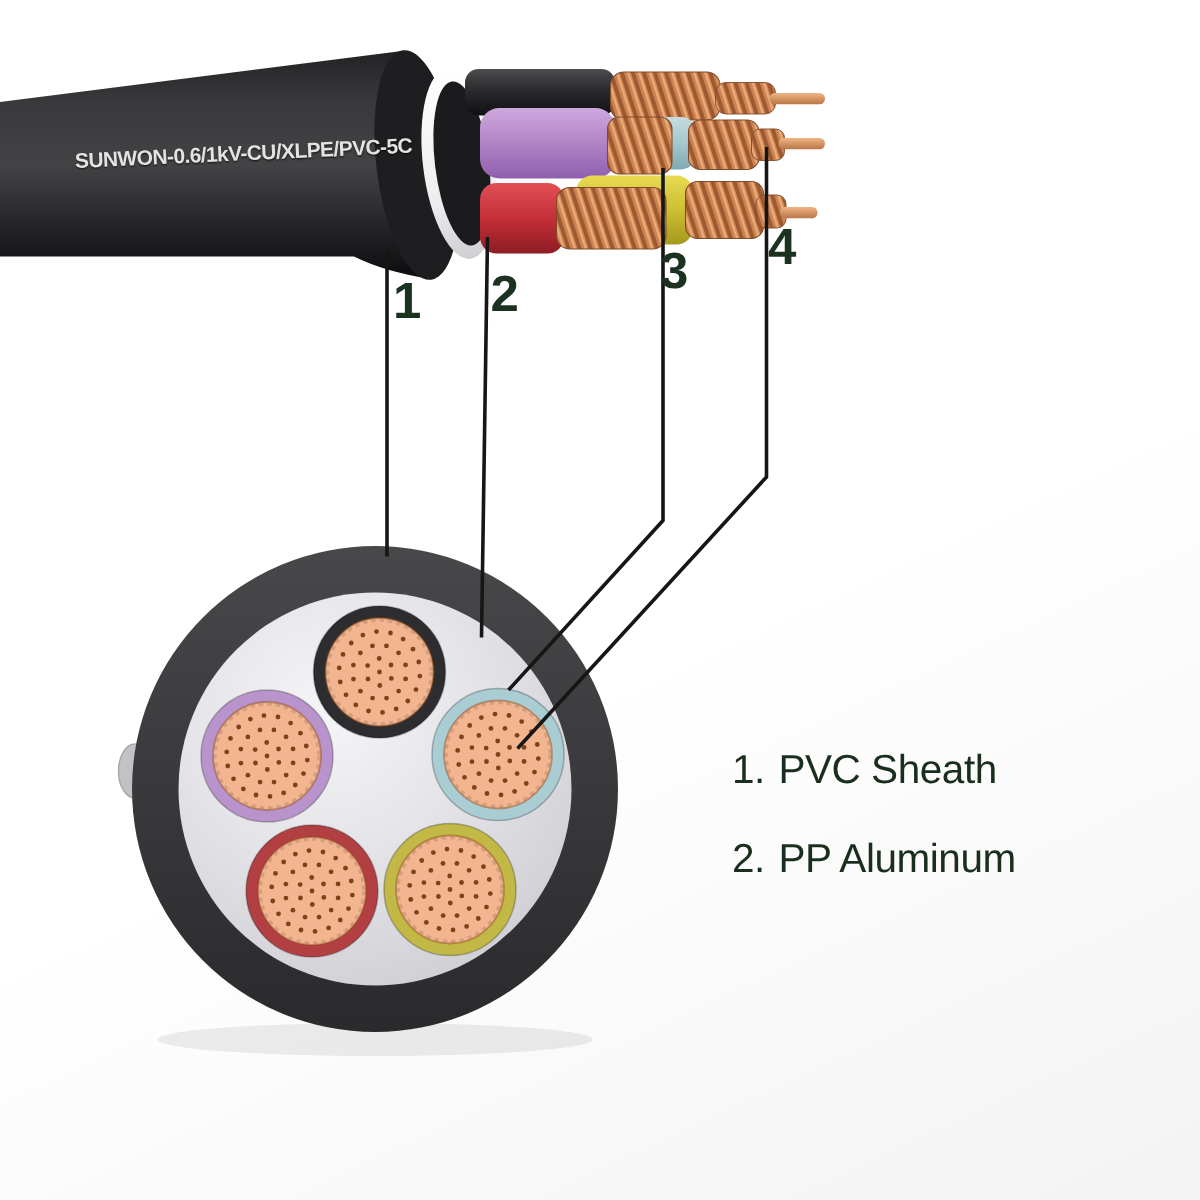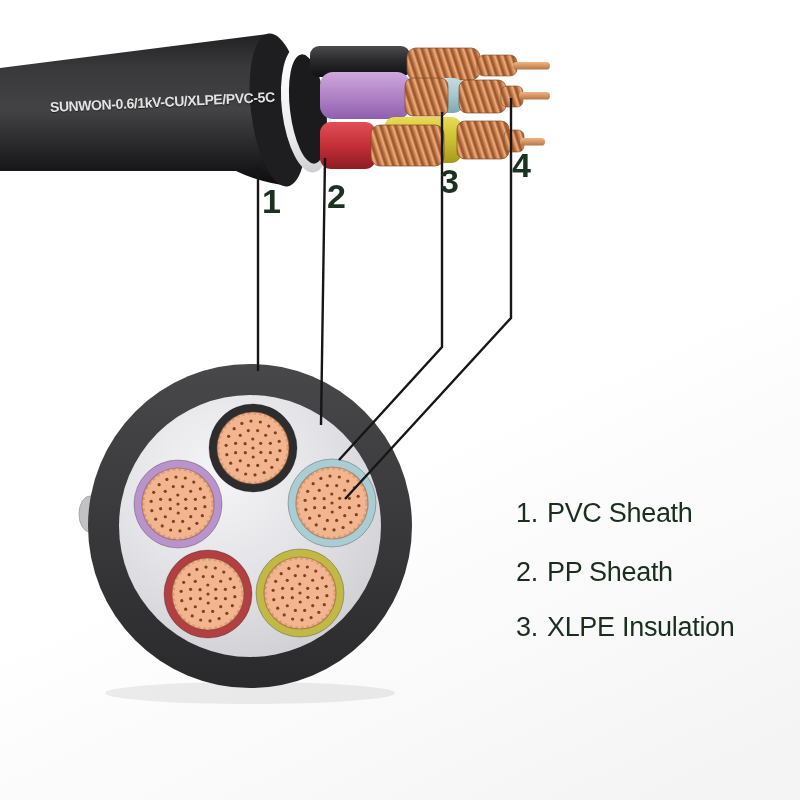"1. PVC Sheath" .legend-item { margin-left: 28px -> none }
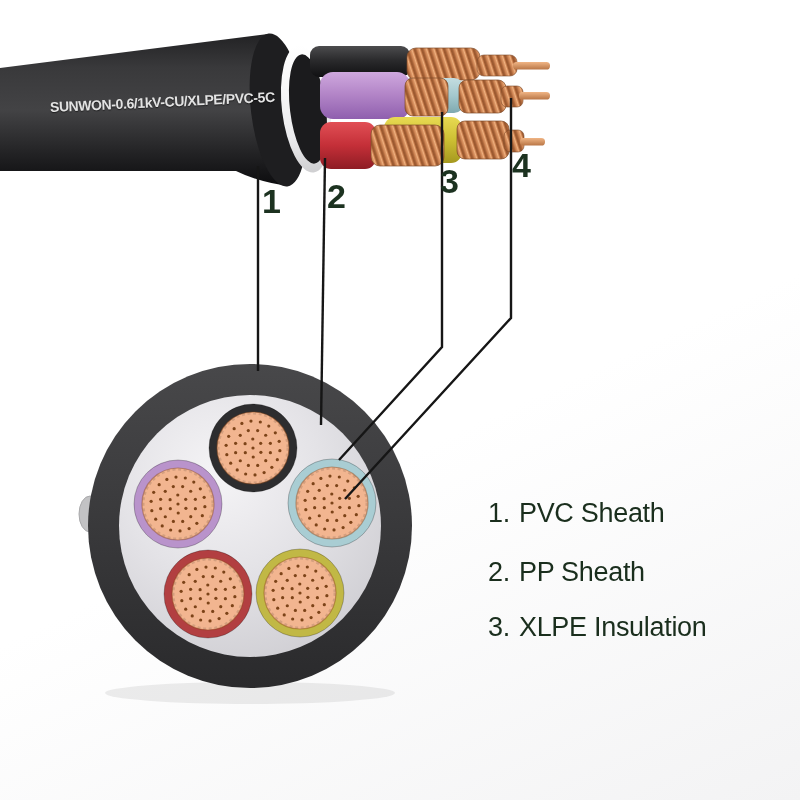"PP Sheath" span { text: Sheath -> Aluminum }
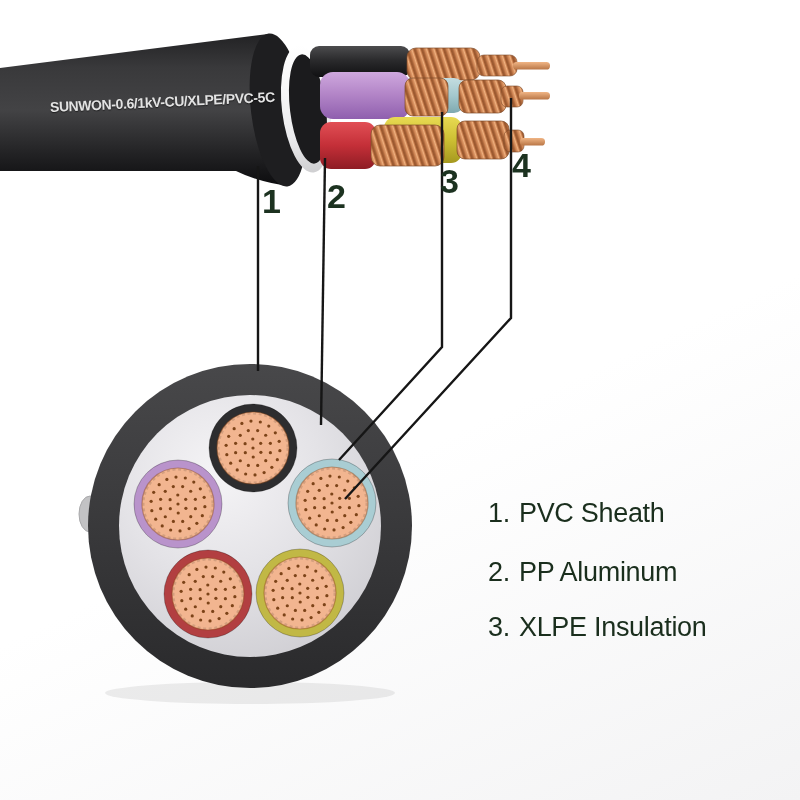"3. XLPE Insulation" div.legend-item { html: <div> <span>3.</span><span></span><span>XLPE Insulation</span> </div> -> none }
